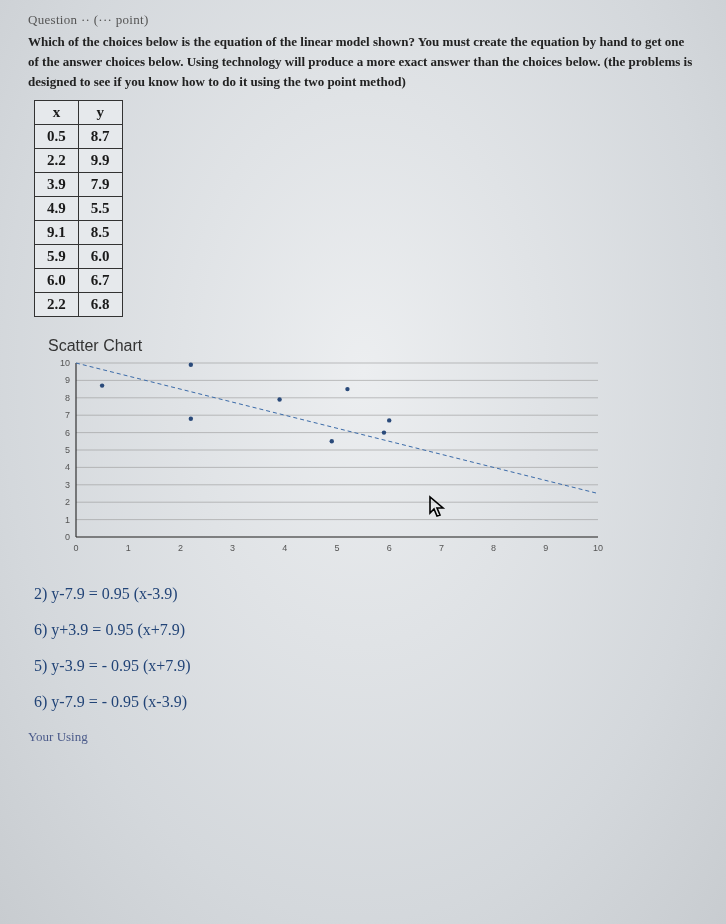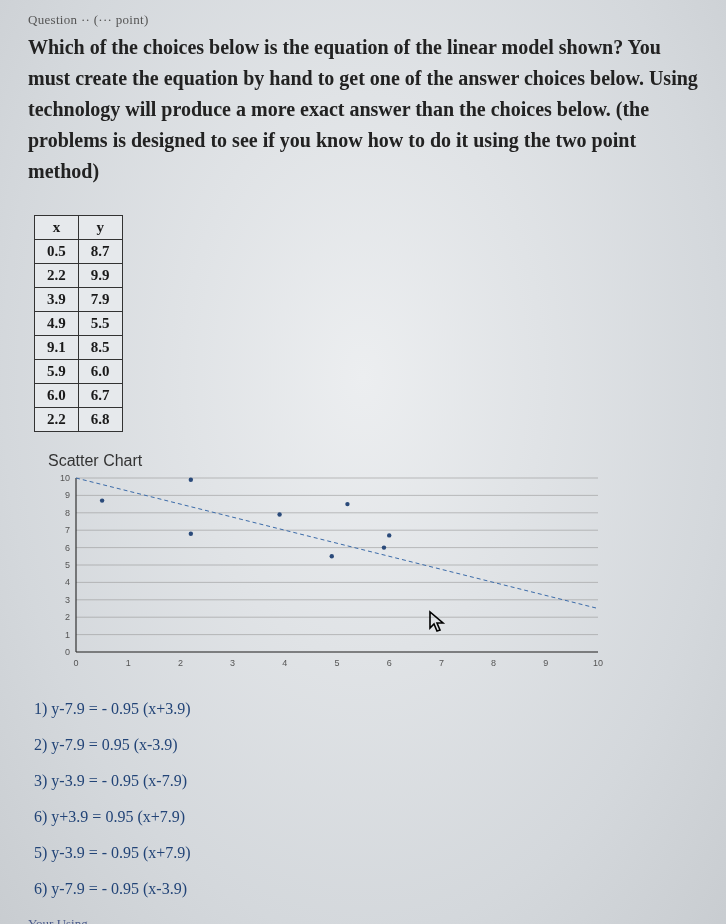"Which of the choices below" .question { font-size: 20px -> 13px; margin-bottom: 28px -> 8px }
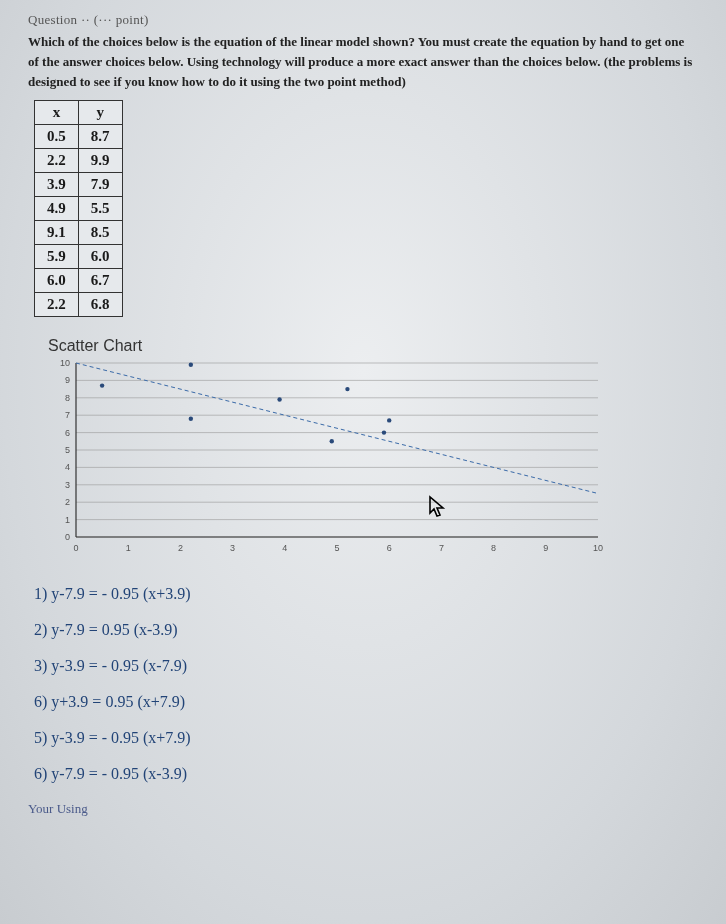"1) y-7.9 = - 0.95" div.answer-line { html: <div>1) y-7.9 = - 0.95 (x+3.9)</div> -> none }
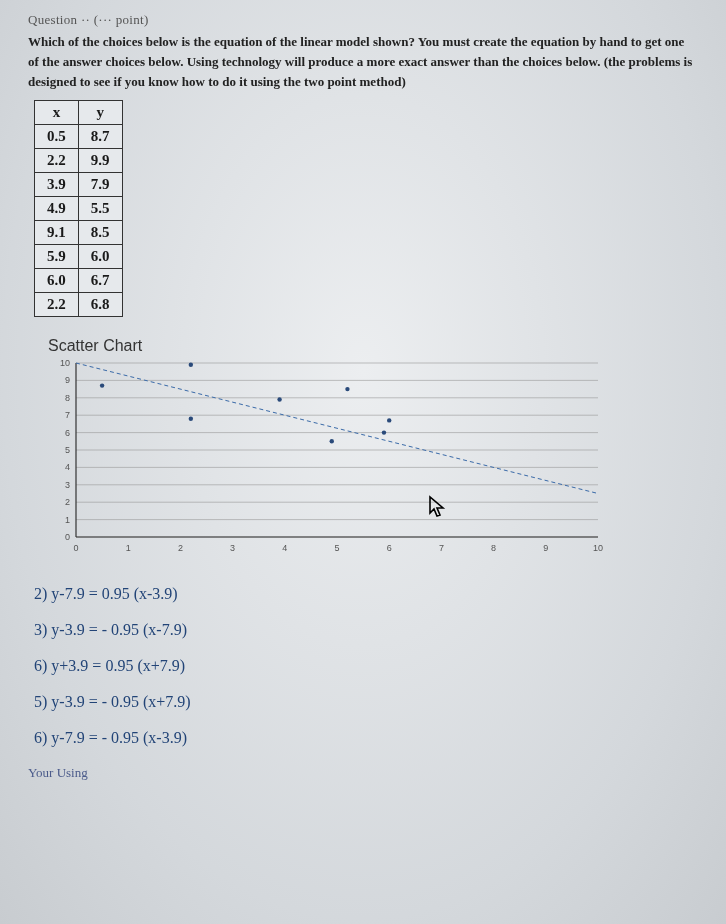"3) y-3.9 = - 0.95" div.answer-line { html: <div>3) y-3.9 = - 0.95 (x-7.9)</div> -> none }
